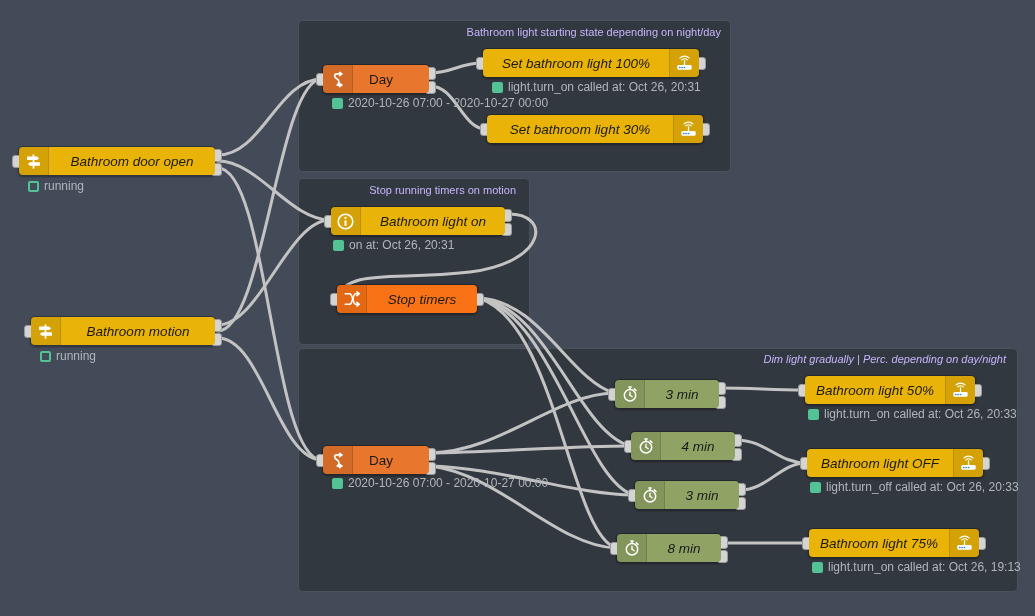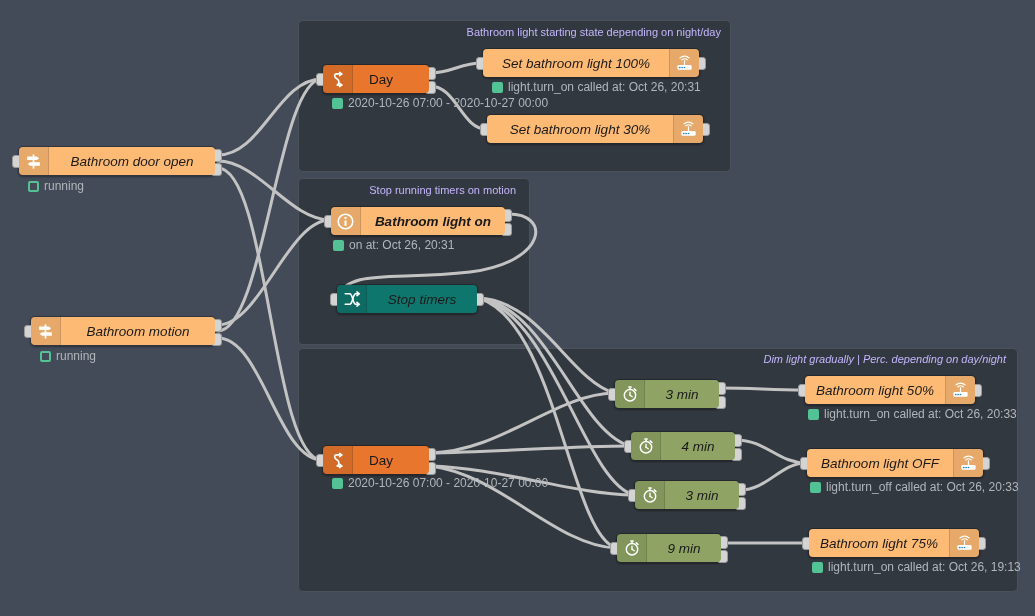"Set bathroom light 100%" .c-blue { background: #fdba74 -> #eab308 }
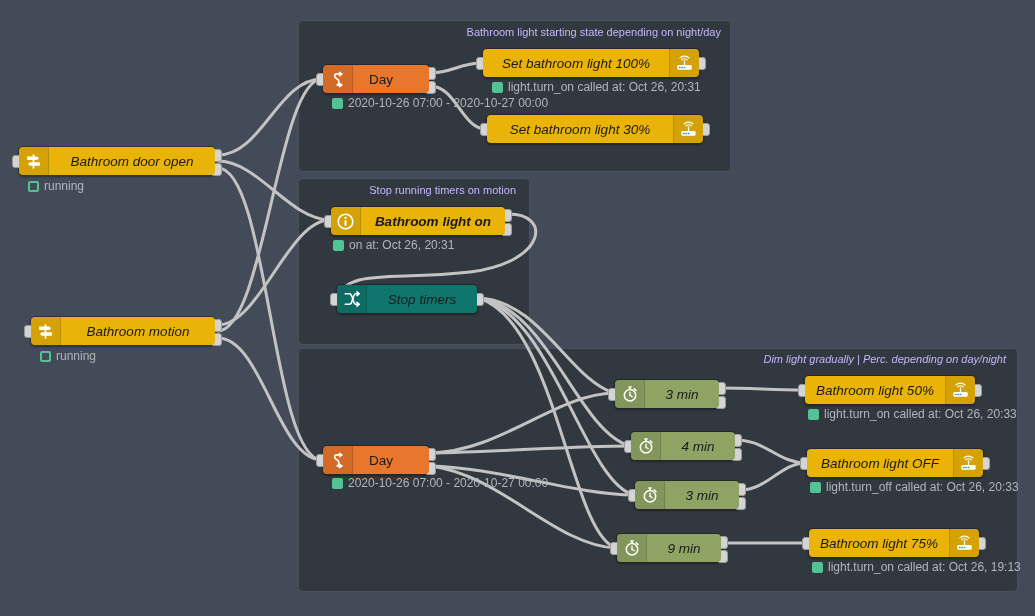"Bathroom light on" div.node { font-weight: bold -> none }
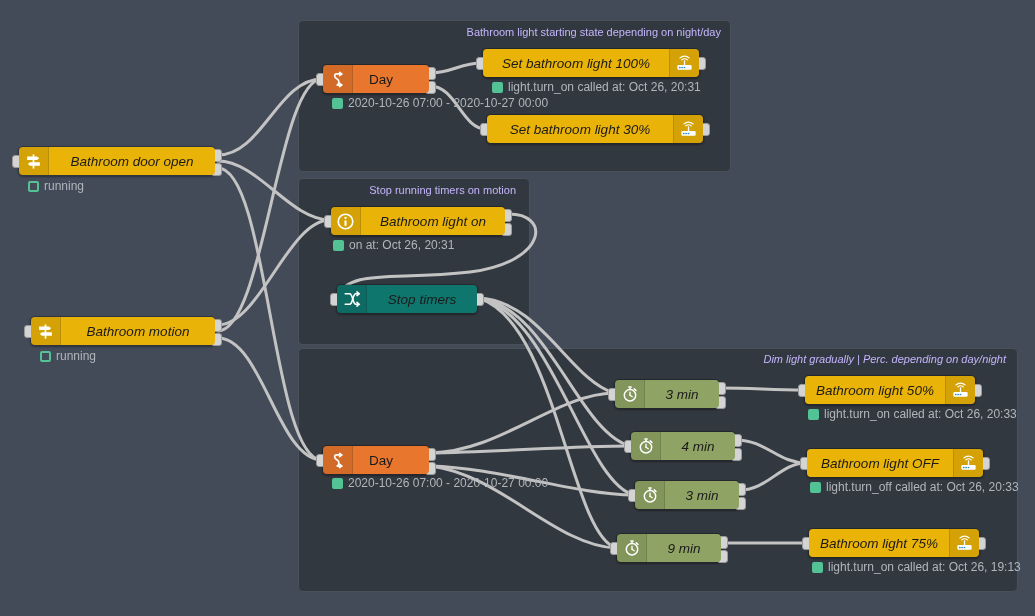"Stop timers" .c-yellow { background: #0f766e -> #f97316 }
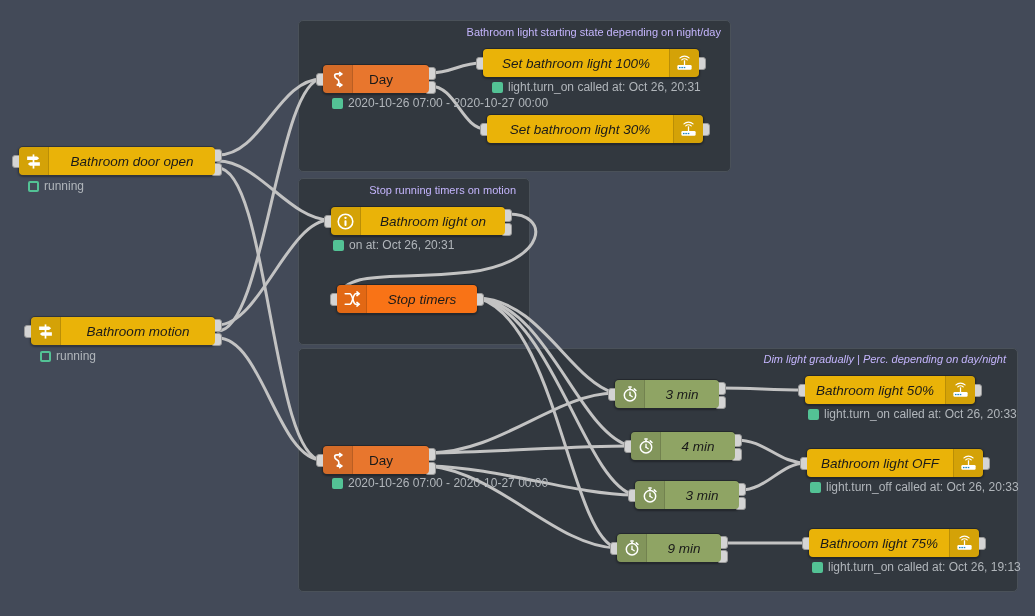"9 min" div.label { text: 9 -> 8 }
